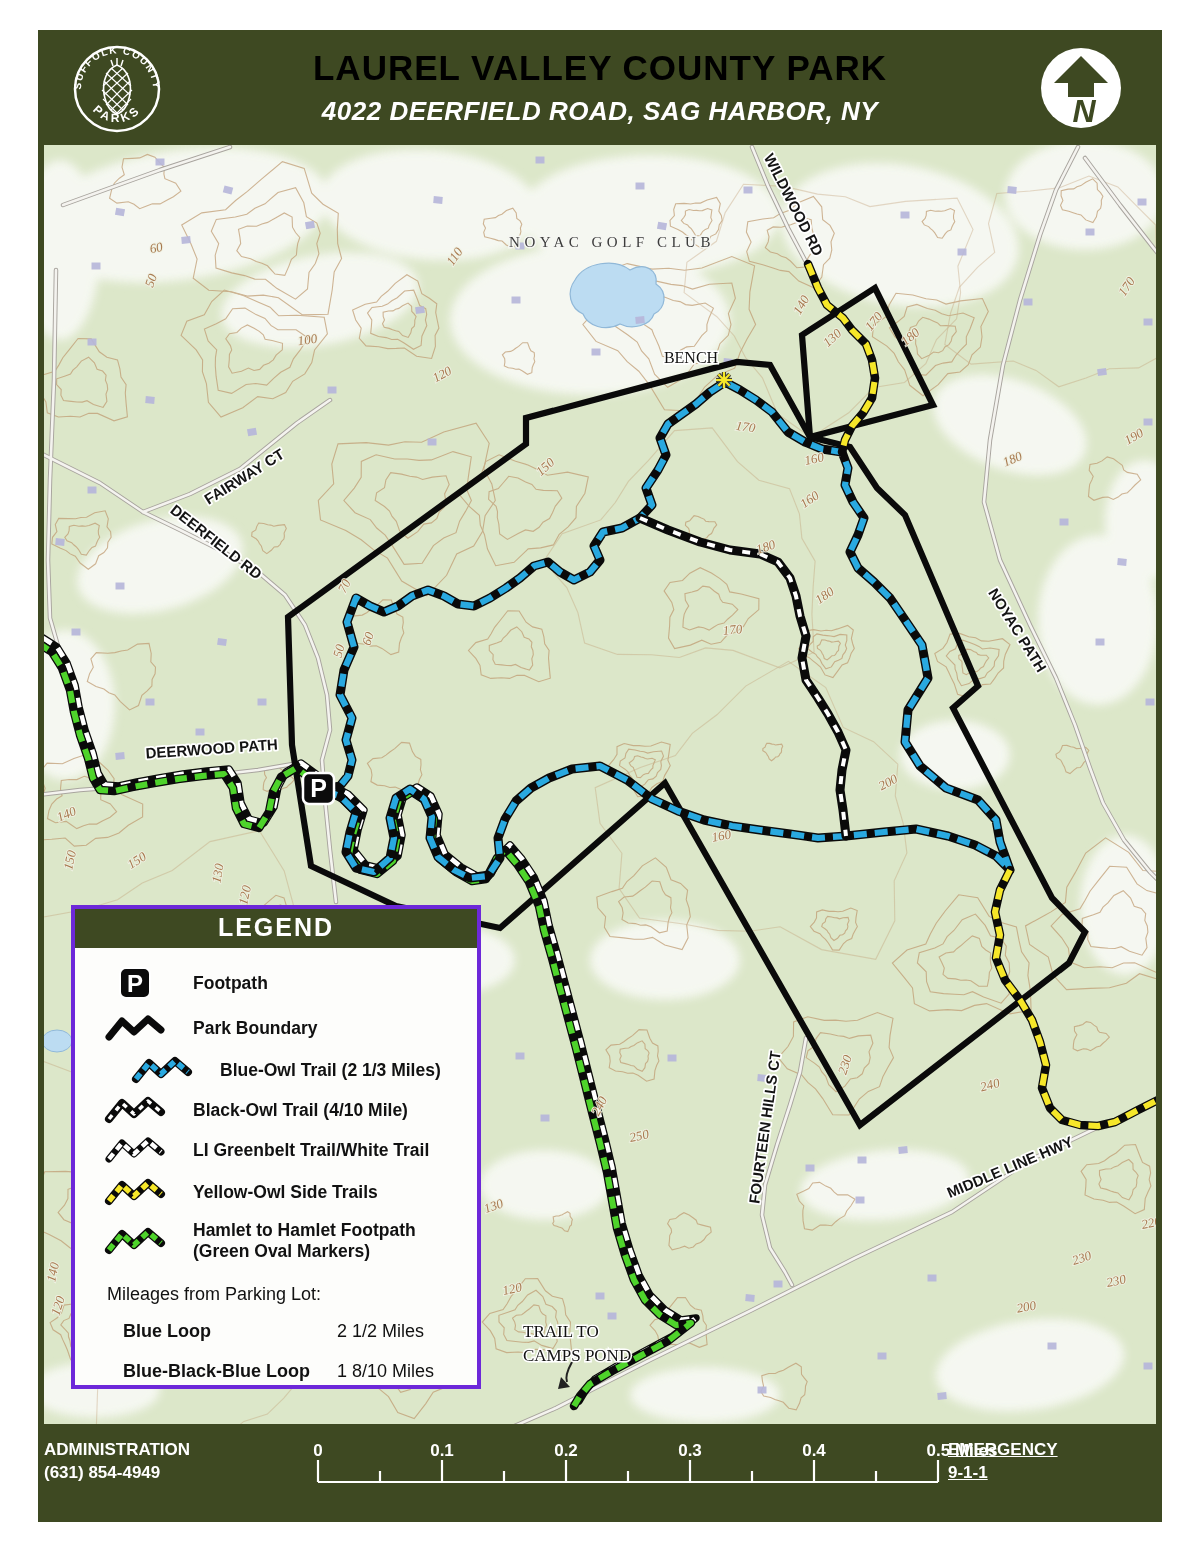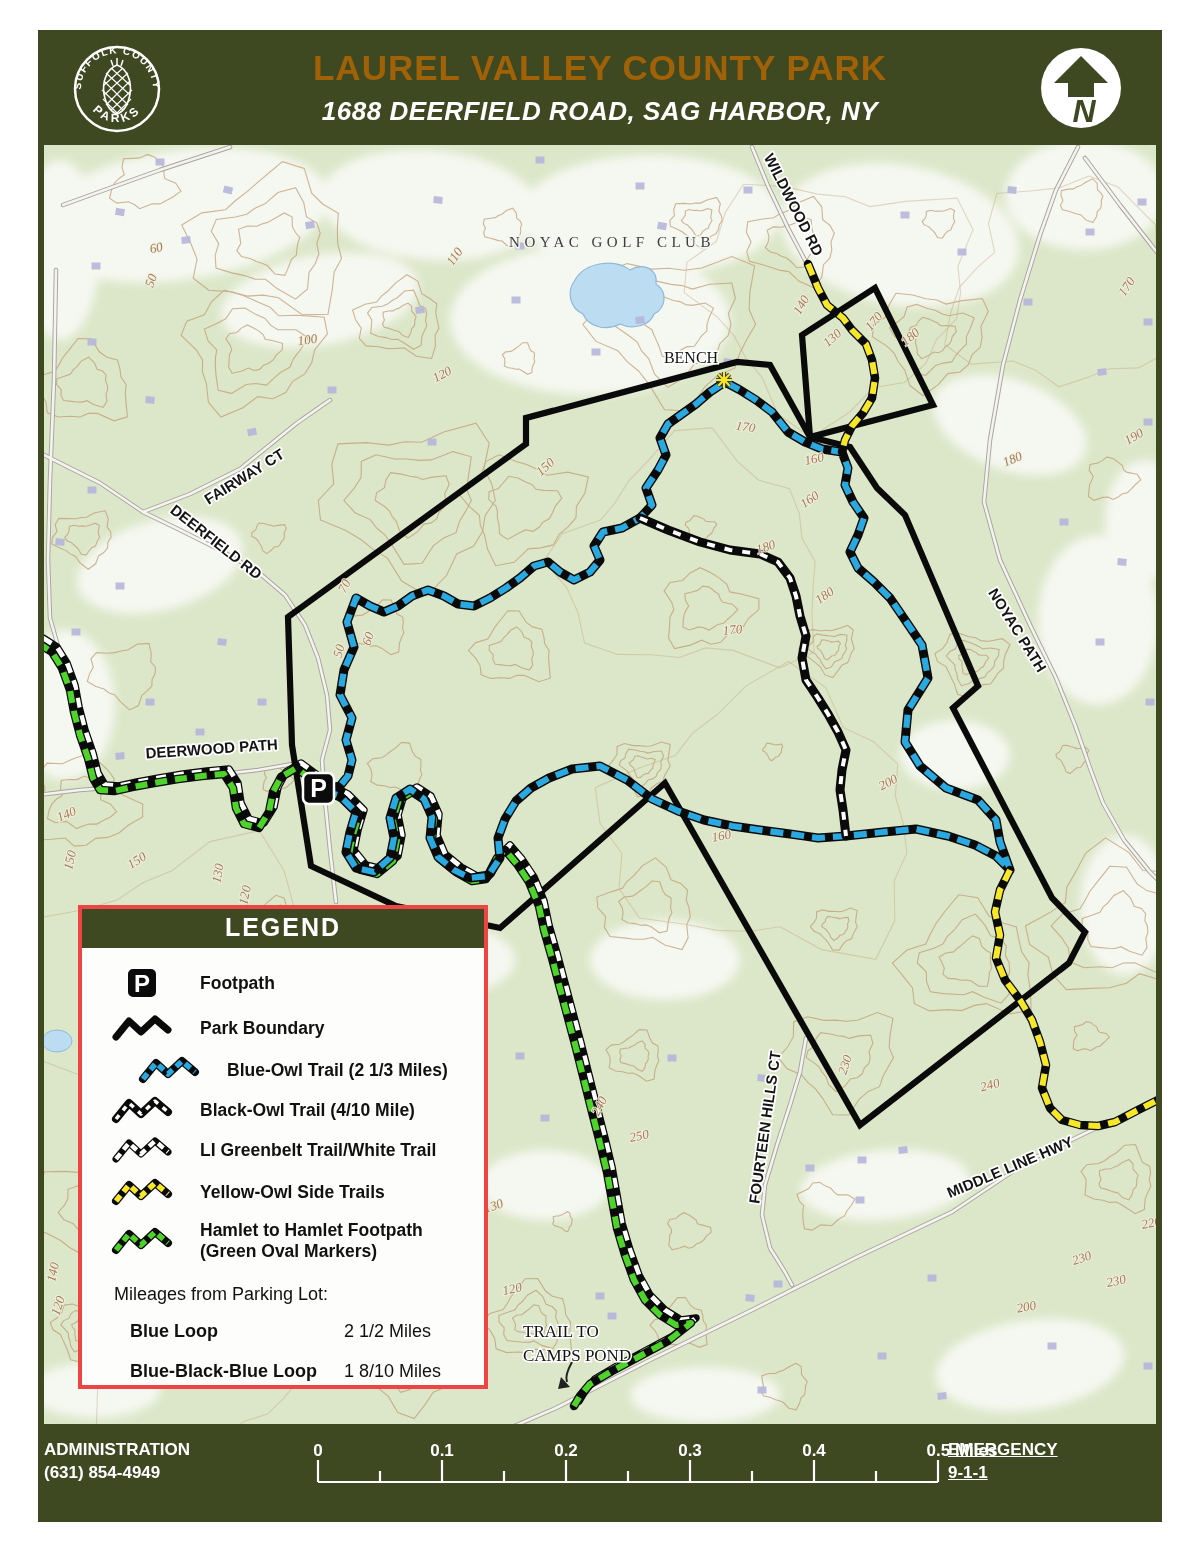"LAUREL VALLEY COUNTY PARK" .hdr-title { color: #a16207 -> #000000 }
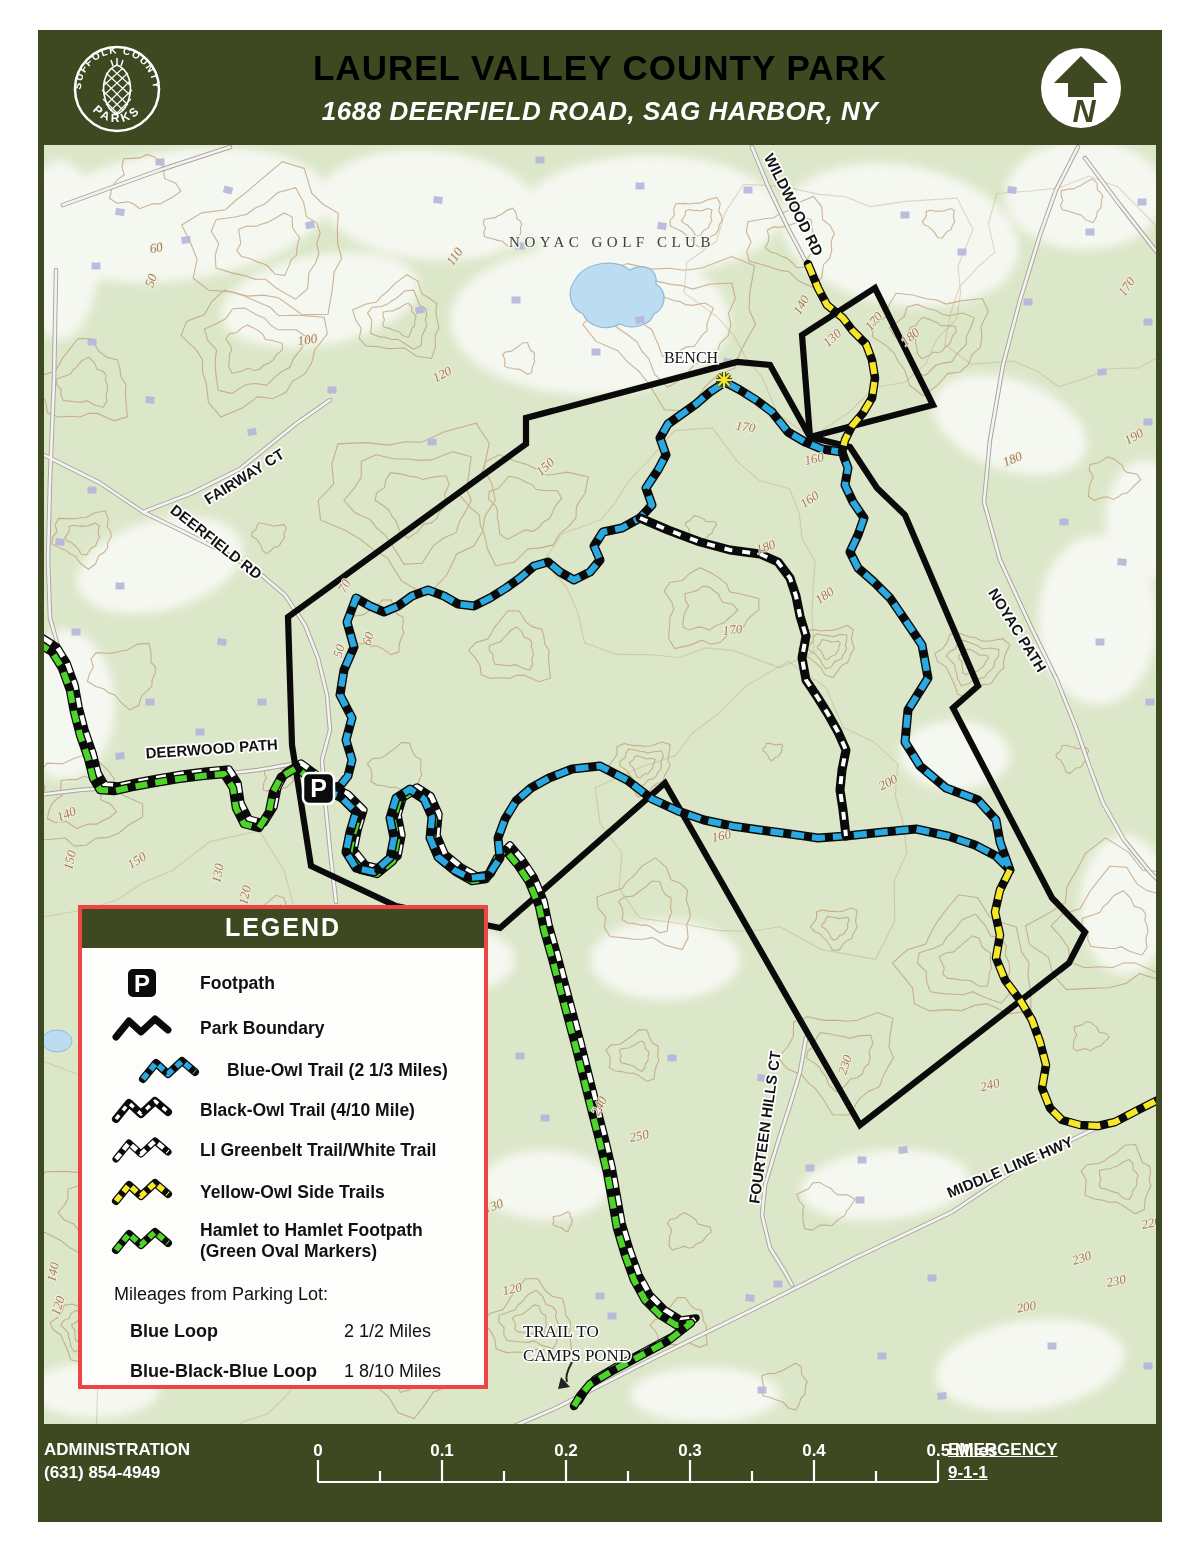"1688 DEERFIELD ROAD, SAG HARBOR," div.hdr-sub { text: 1688 -> 4022 }
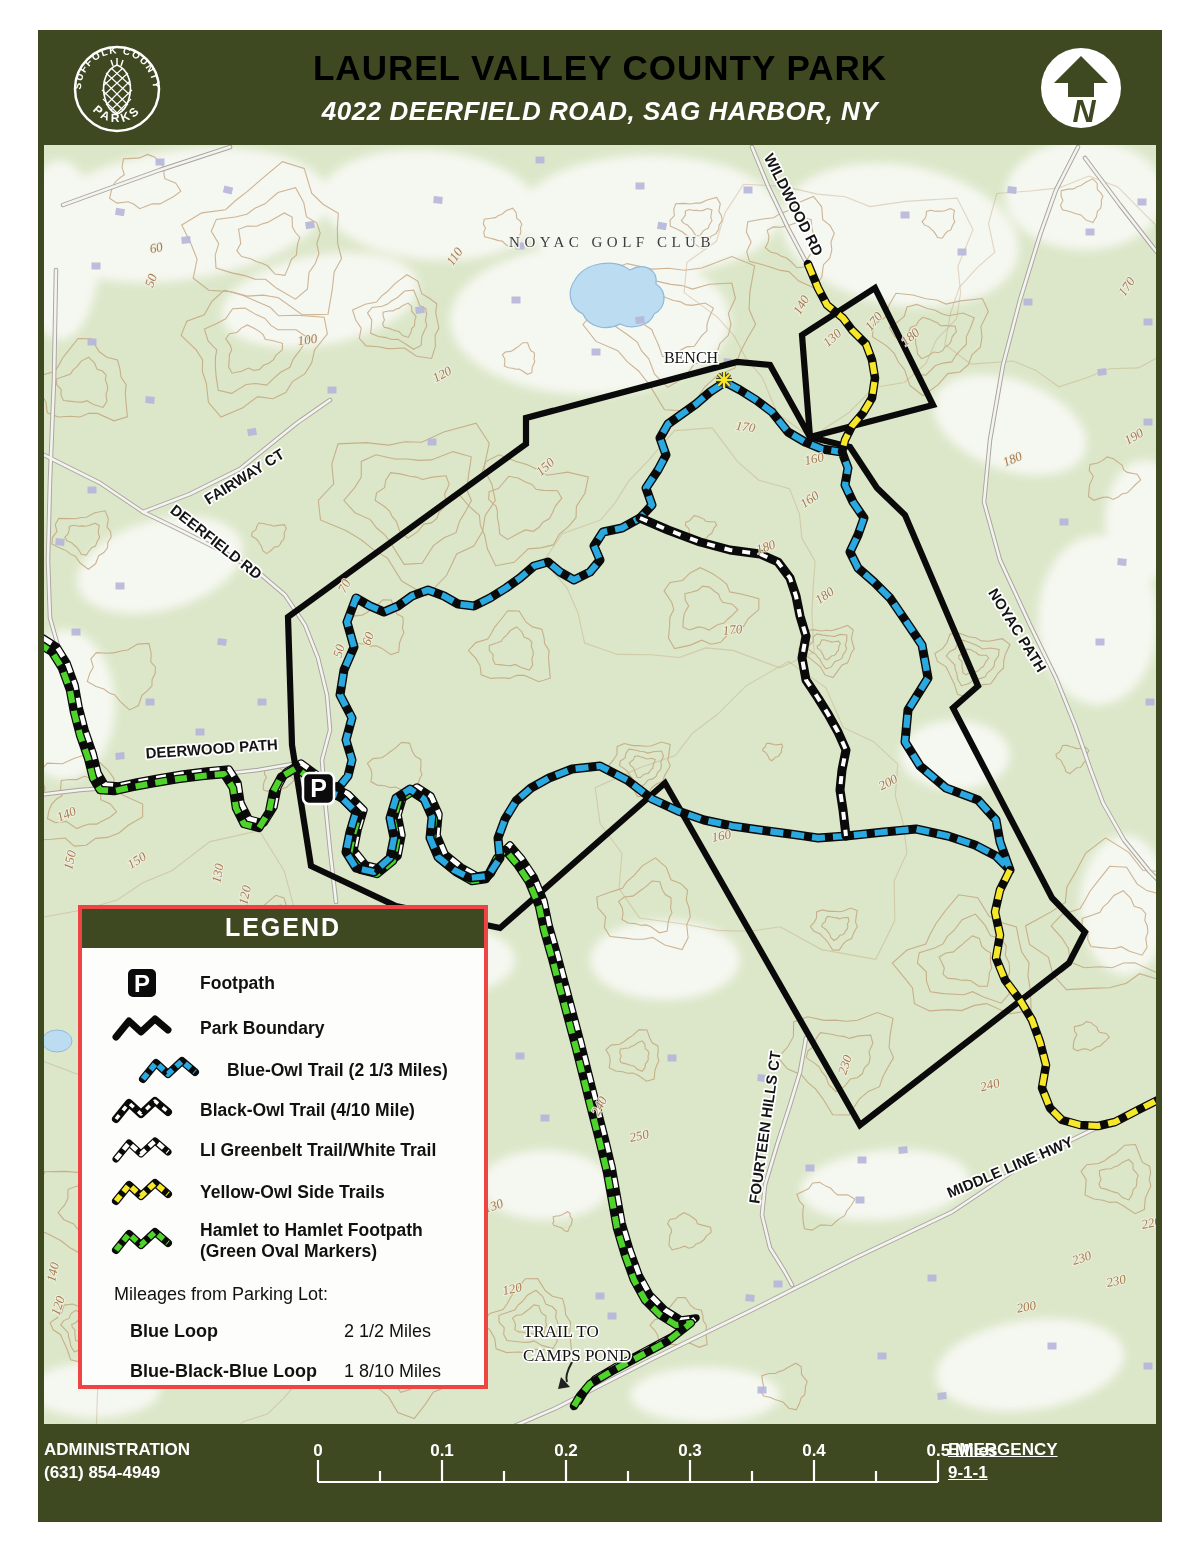"LEGEND" .legend { border: 4px solid #ef4444 -> 4px solid #6d28d9; left: 78px -> 71px }
